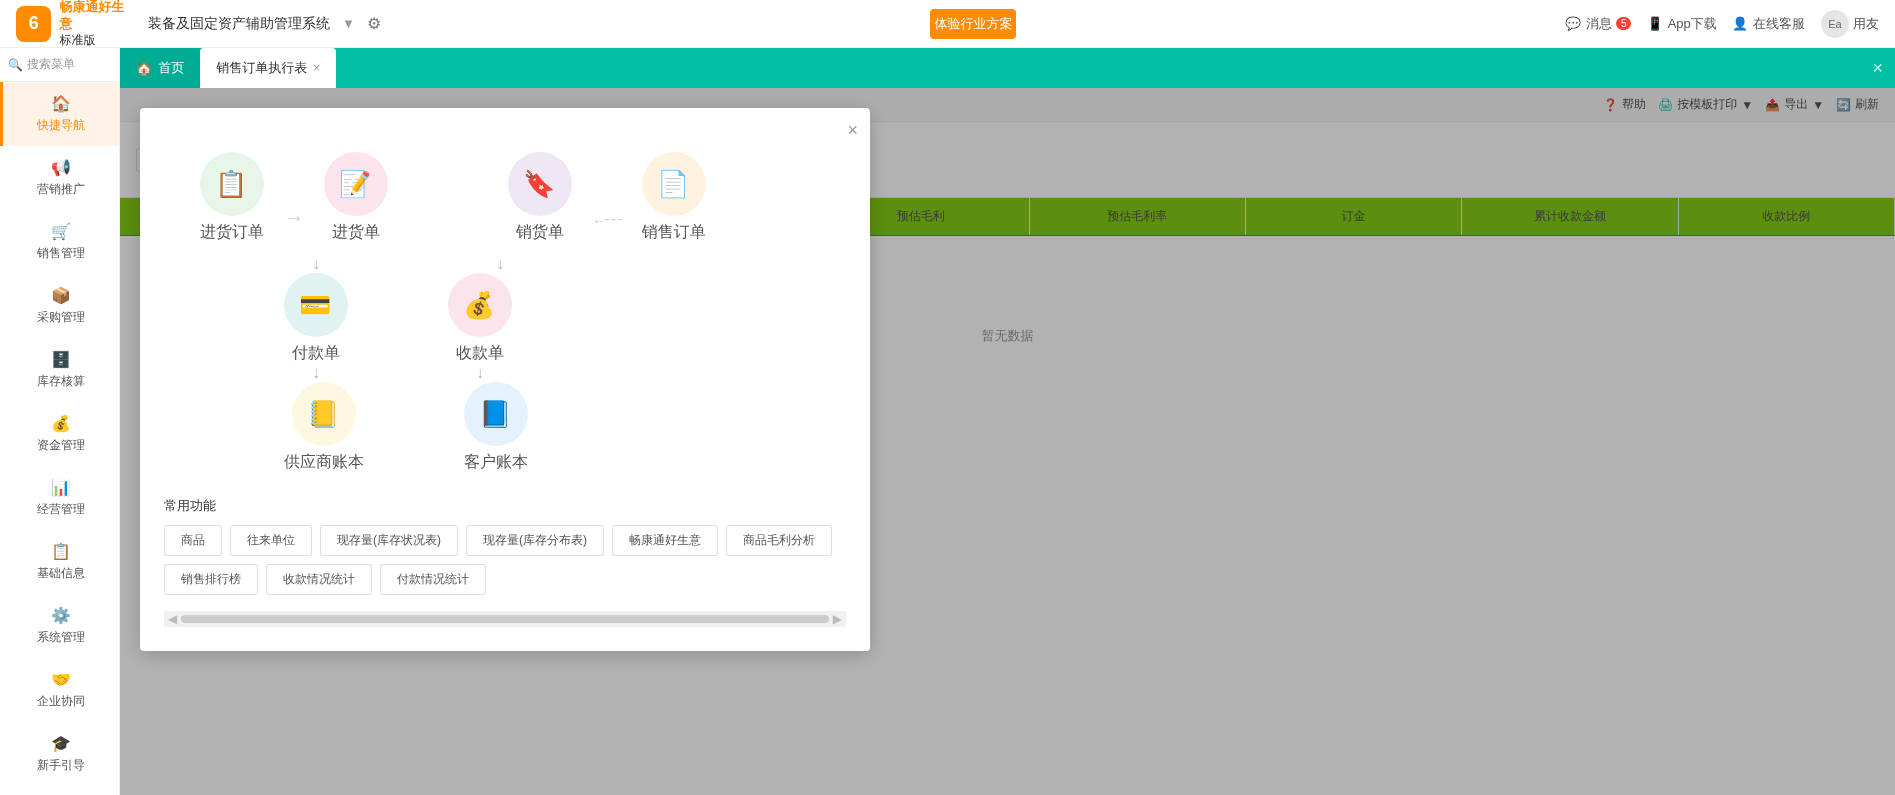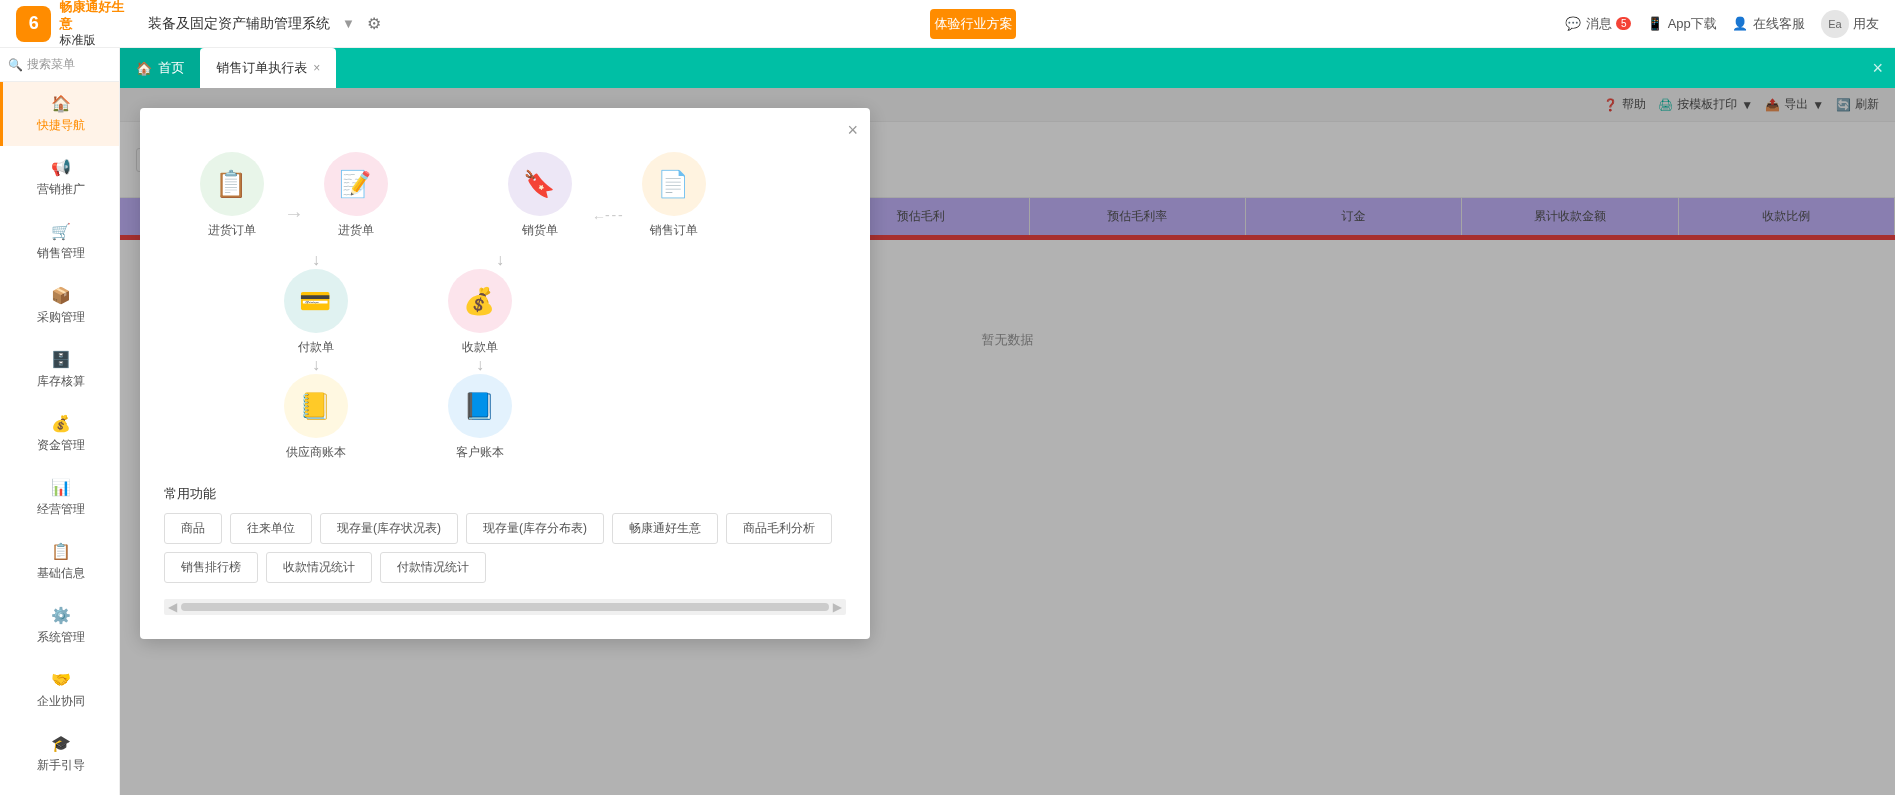"预估毛利率" .table-header { background: #c4b5fd -> #84cc16; border-bottom: 5px solid #ef4444 -> 1px solid #ef4444 }
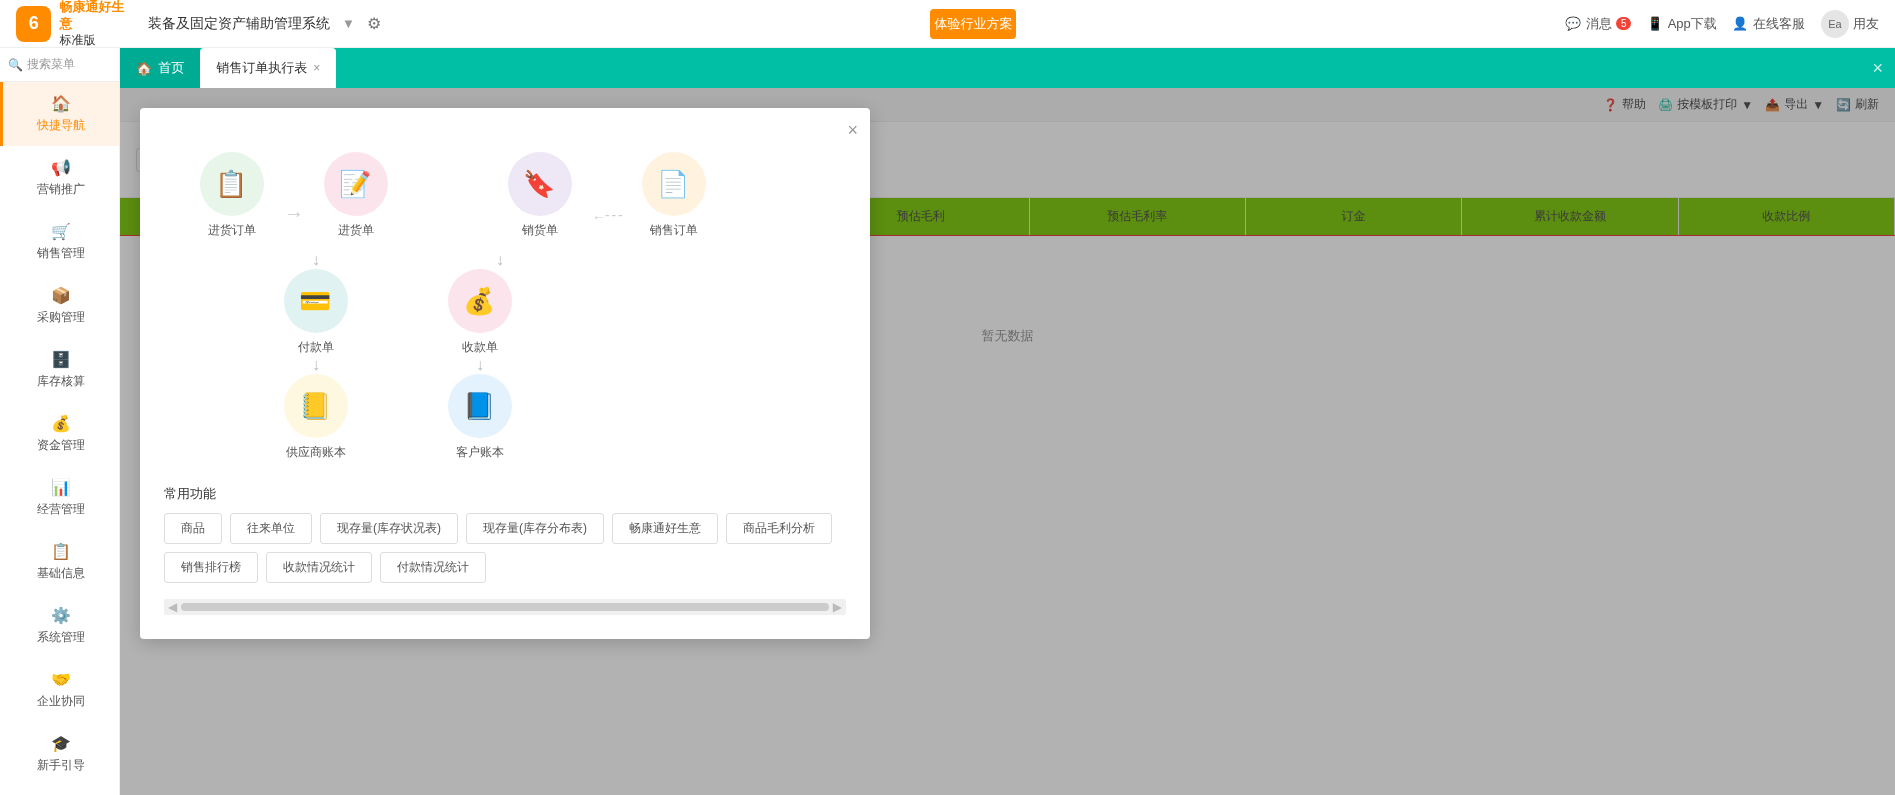"进货订单" .flow-label { font-size: 12px -> 16px }
